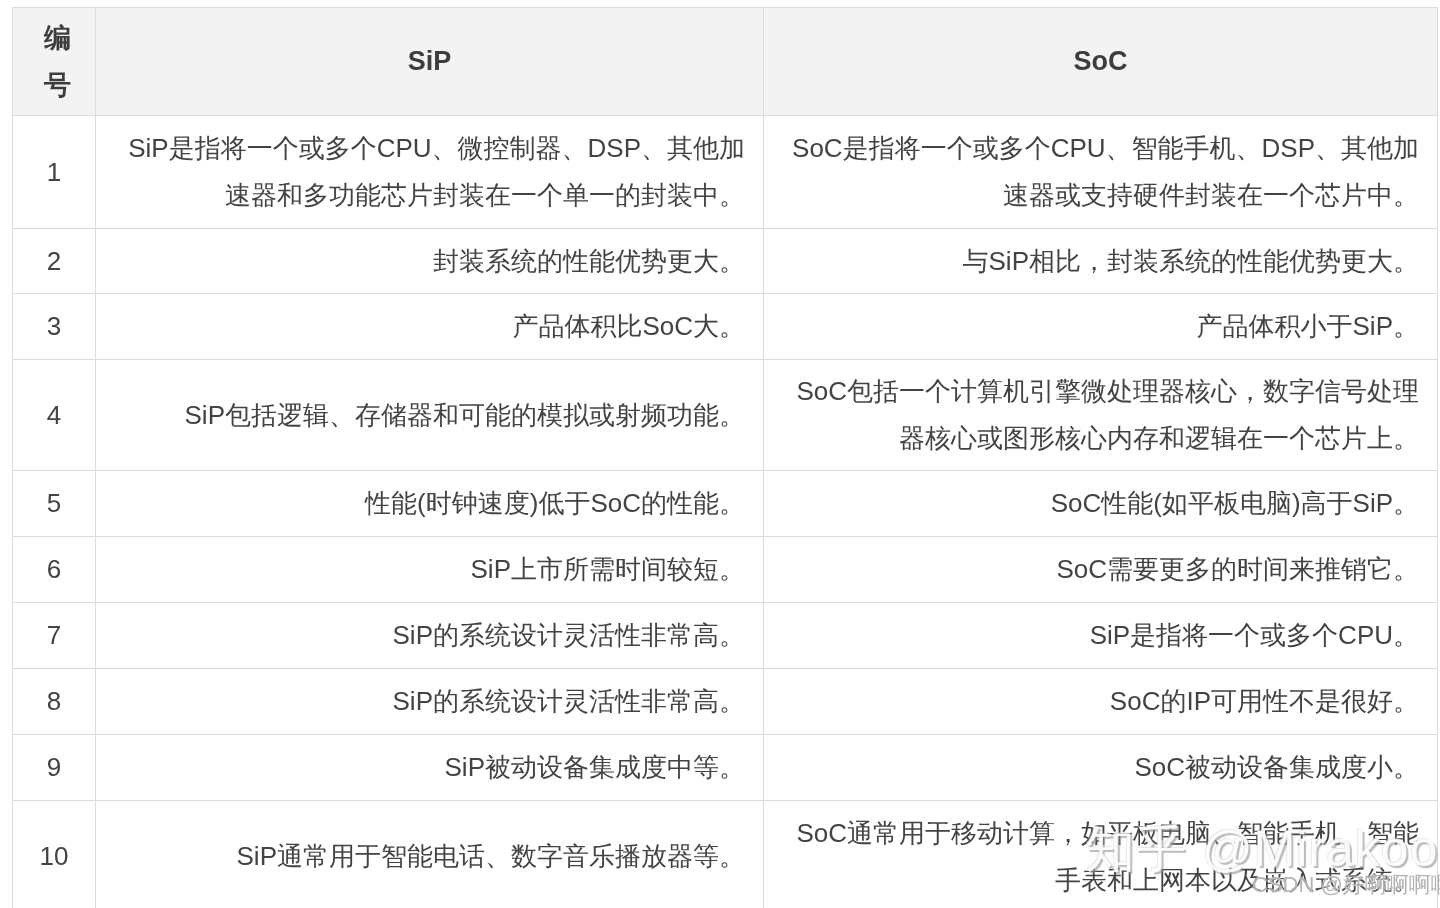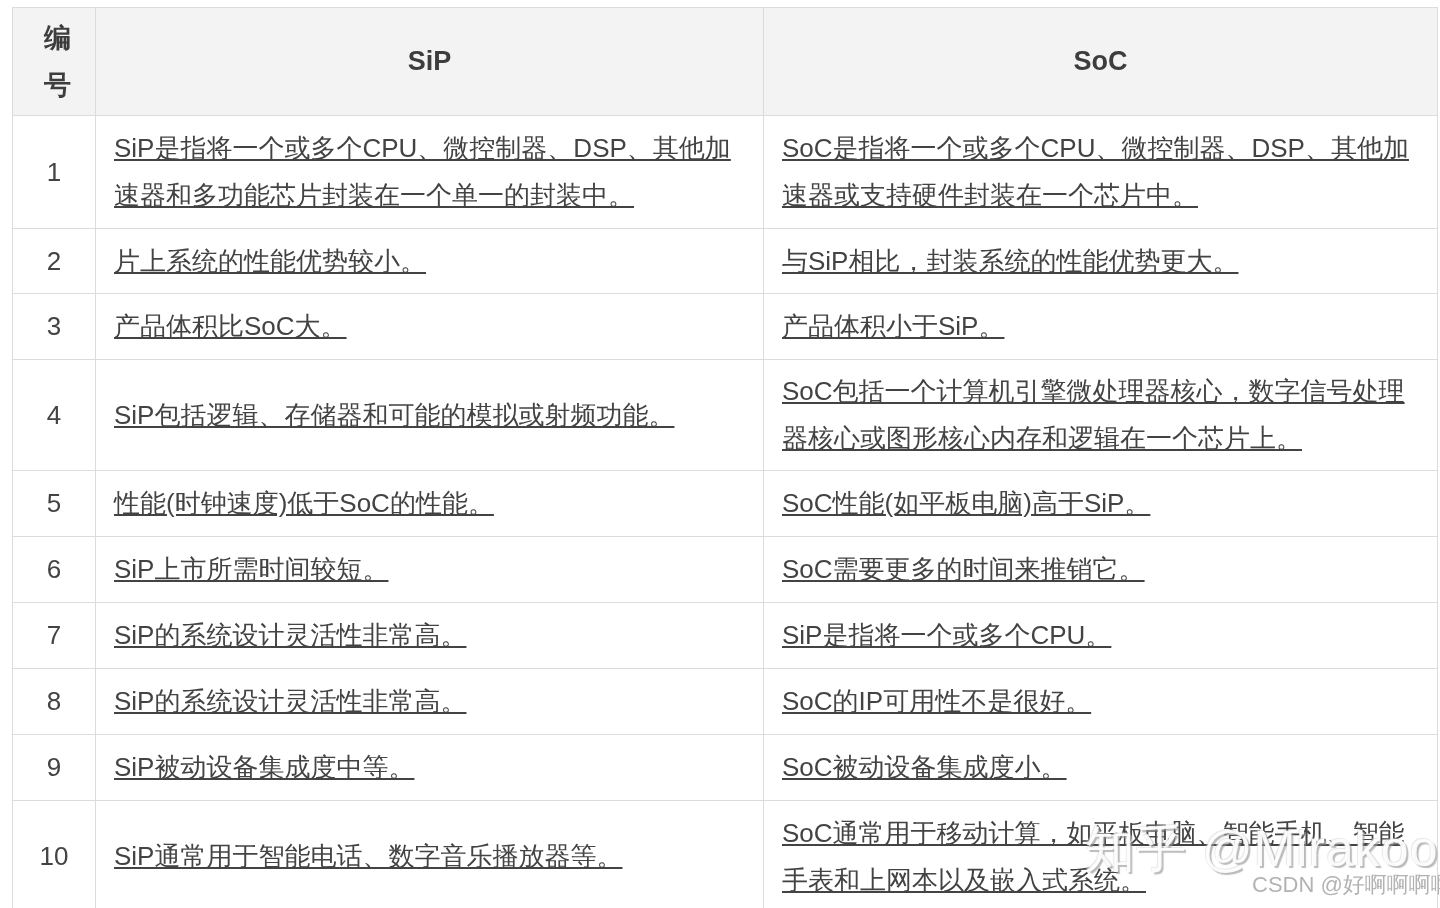"SiP是指将一个或多个CPU、微控制器、DSP、其他加速器和多功能芯片封装在一个" .cmp-table td.c-text { text-align: left -> right; text-decoration: underline -> none }
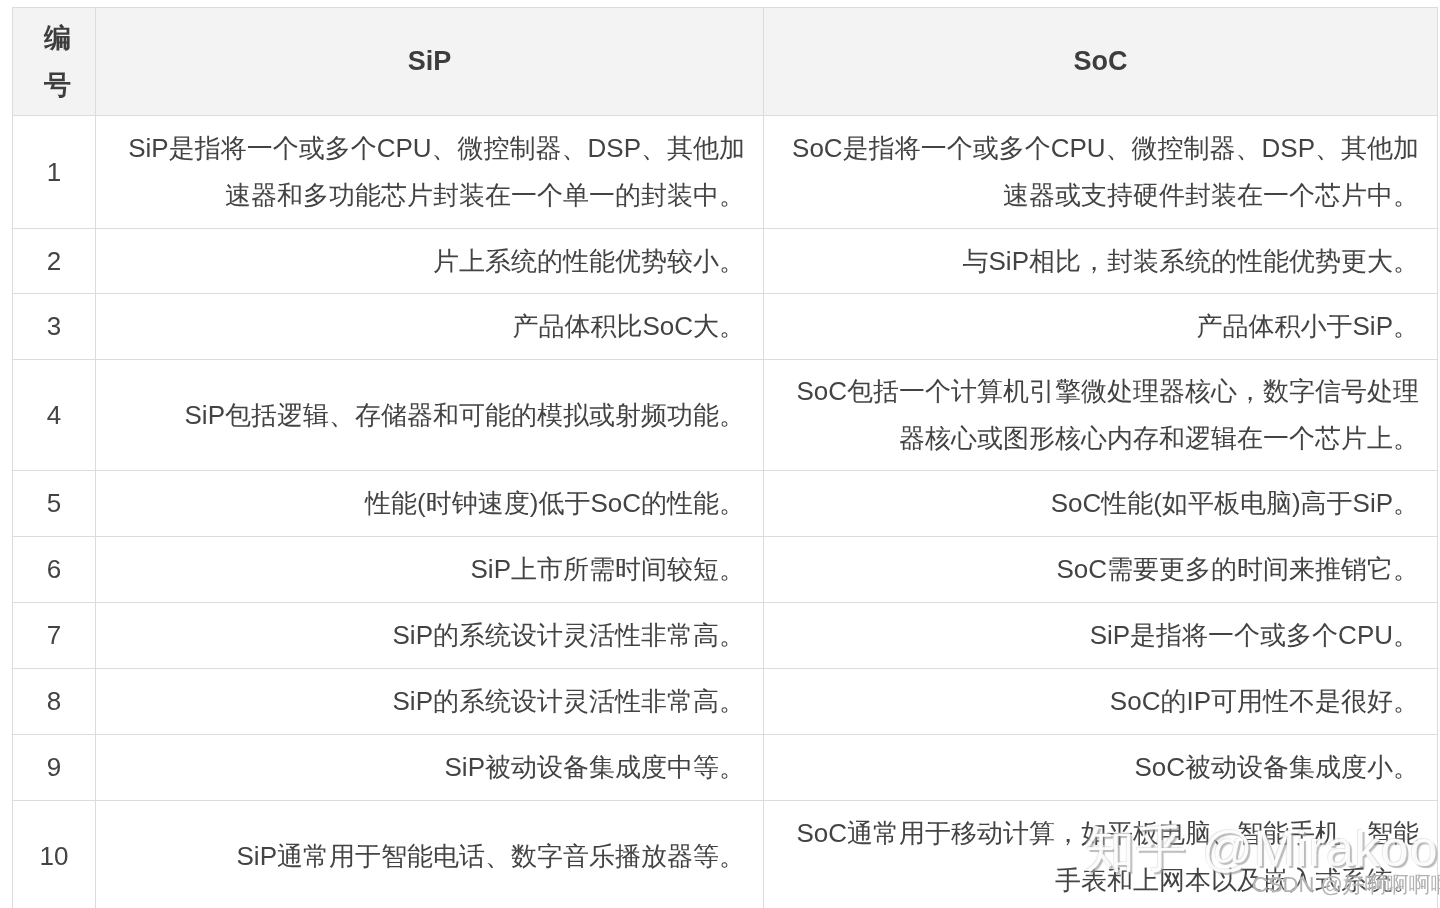"SoC是指将一个或多个CPU、微控制器、DSP、其他加速器或支持硬件封装在一个芯" td.c-text { text: 微控制器 -> 智能手机 }
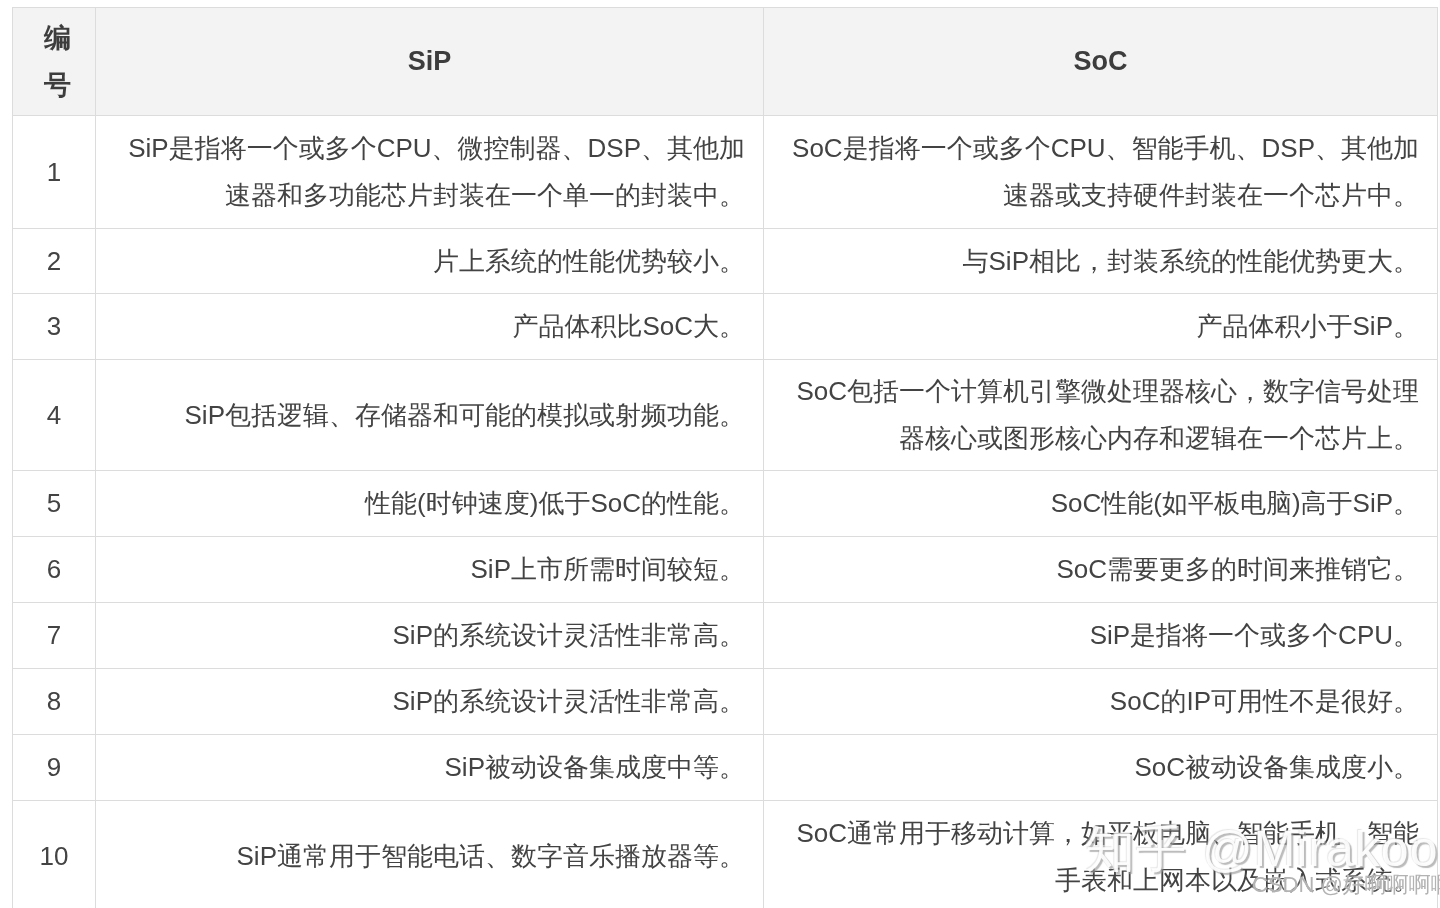"片上系统的性能优势较小。" td.c-text { text: 片上系统的性能优势较小 -> 封装系统的性能优势更大 }
